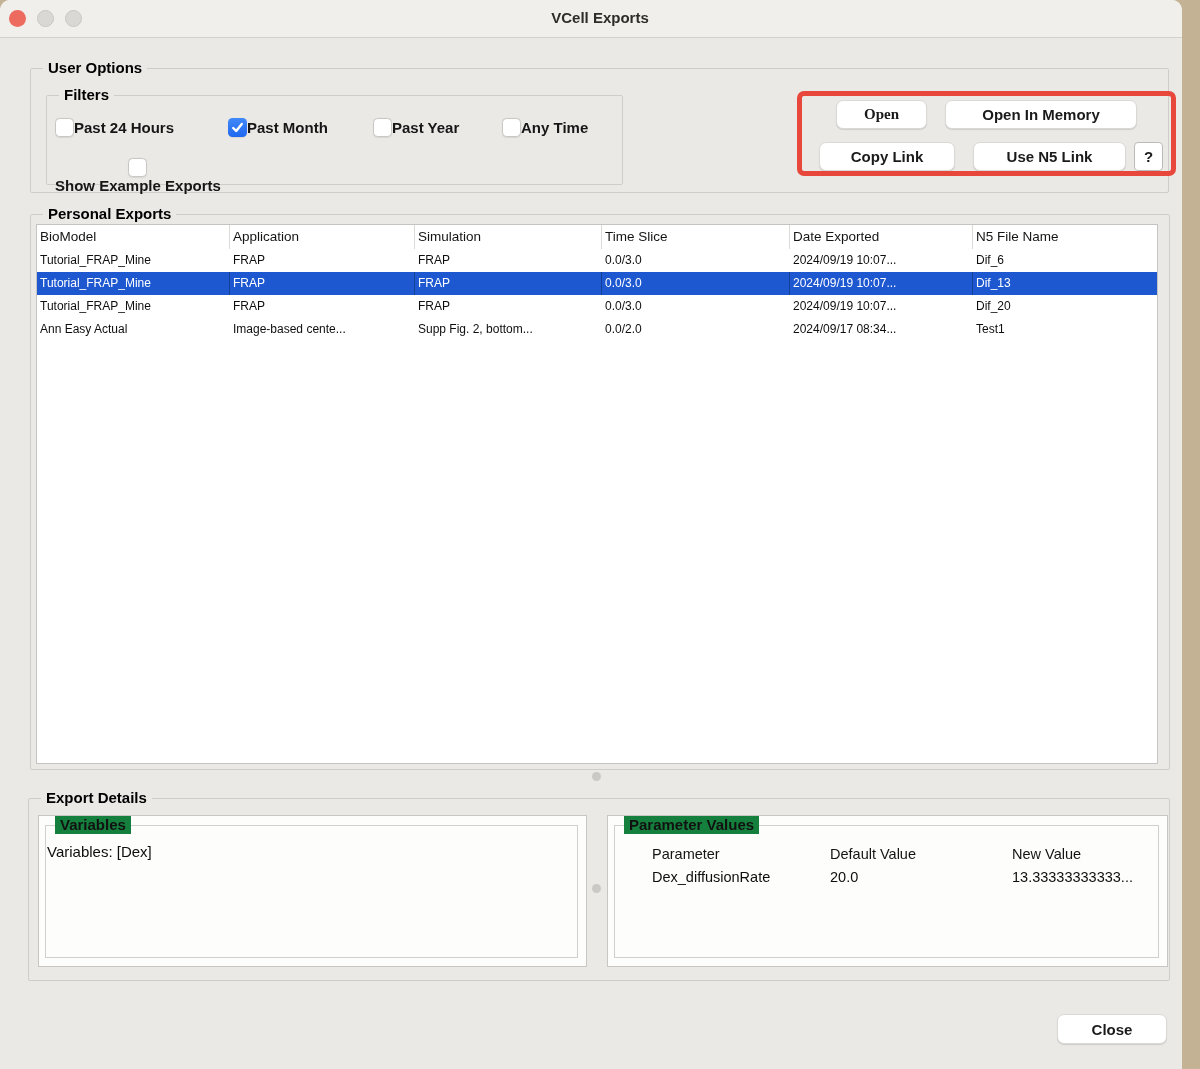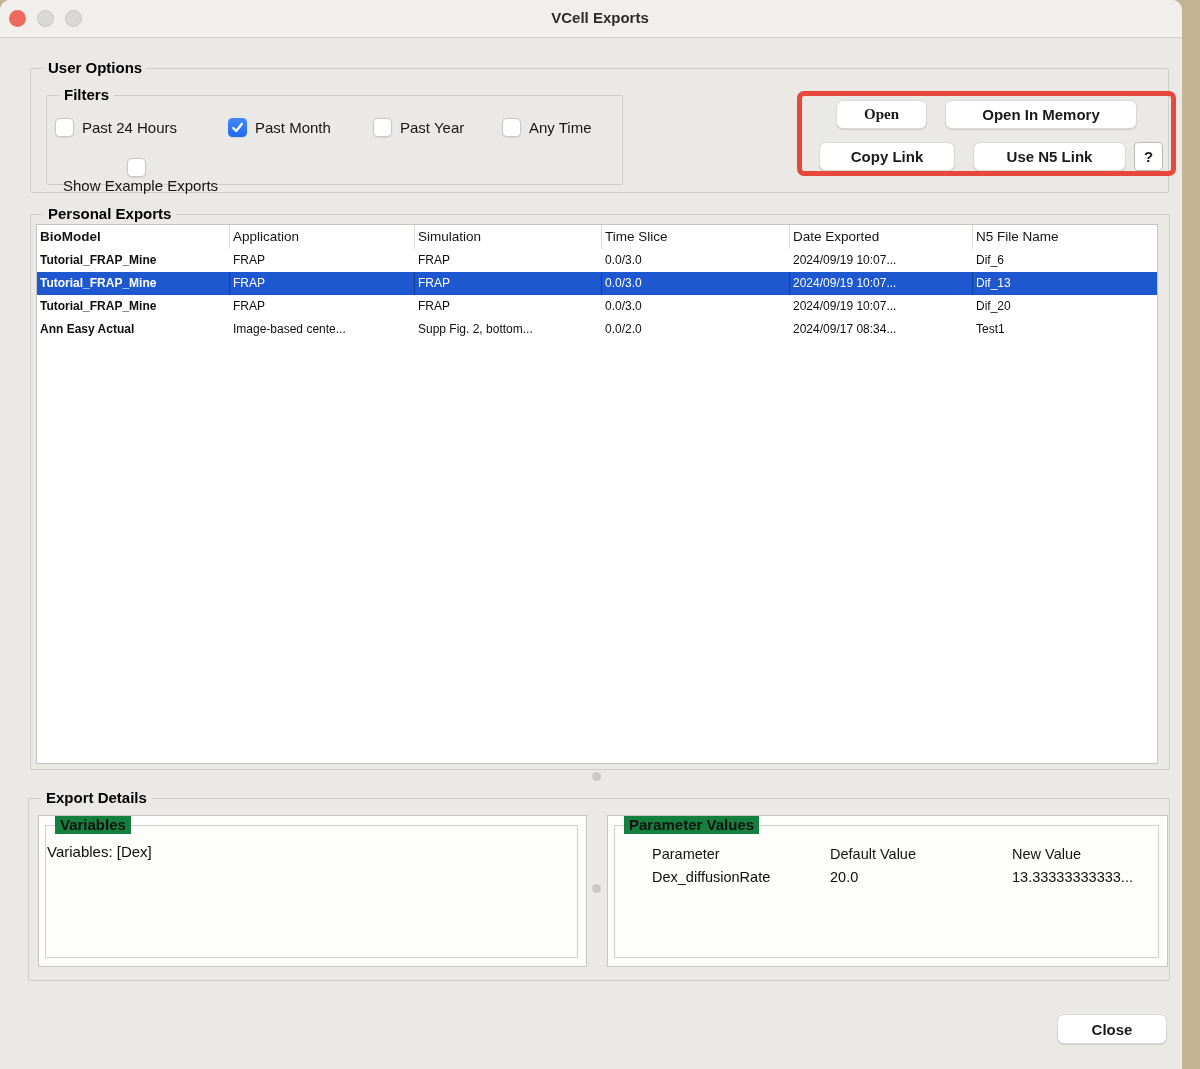"Past 24 Hours" .cblabel { font-weight: 400 -> 700; margin-left: 8px -> none }
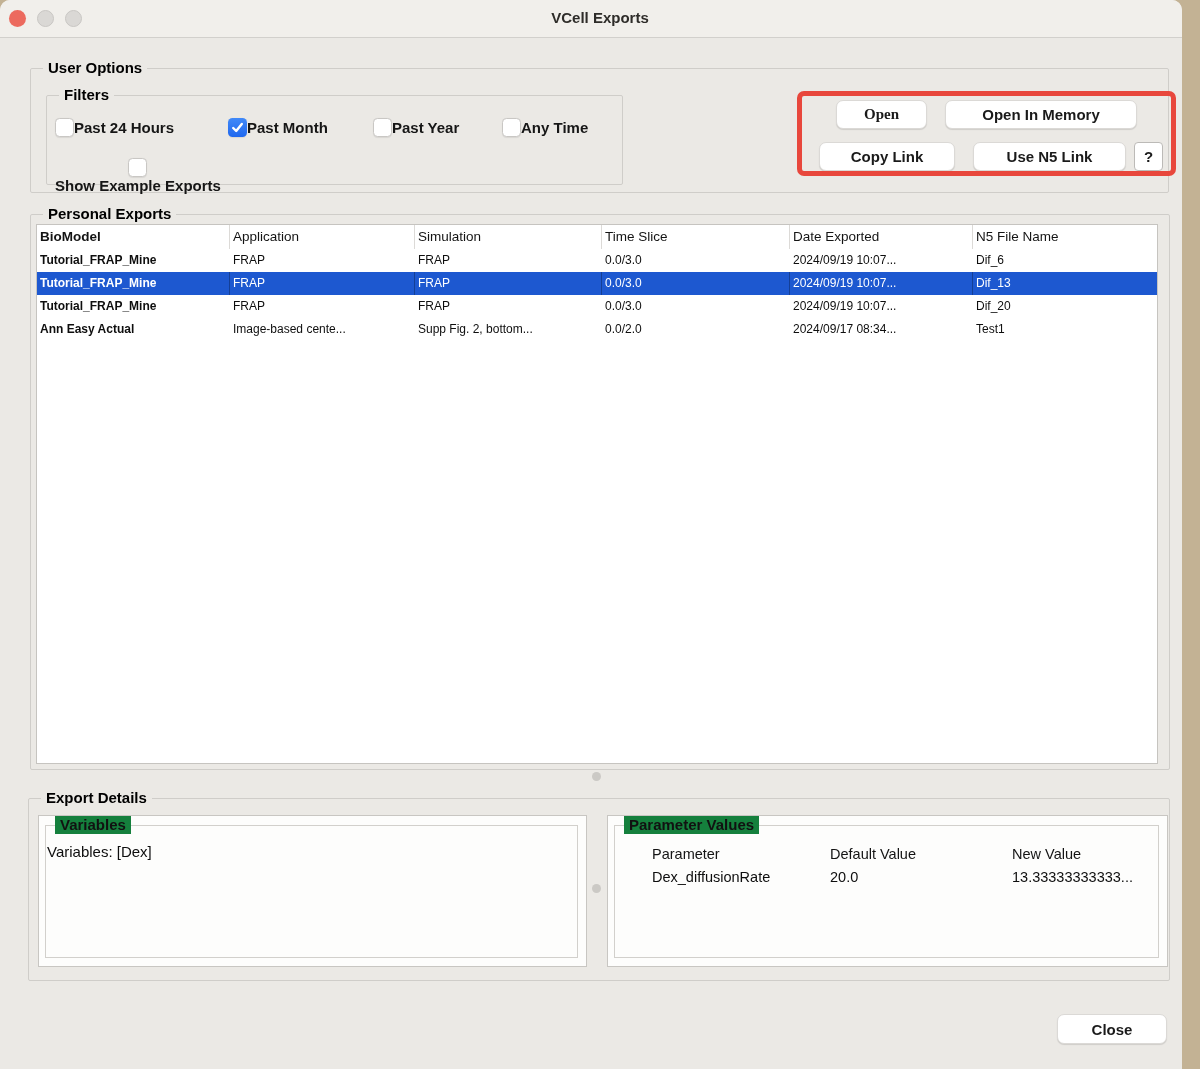"BioModel" .trow .cell:first-child { font-weight: bold -> none }
